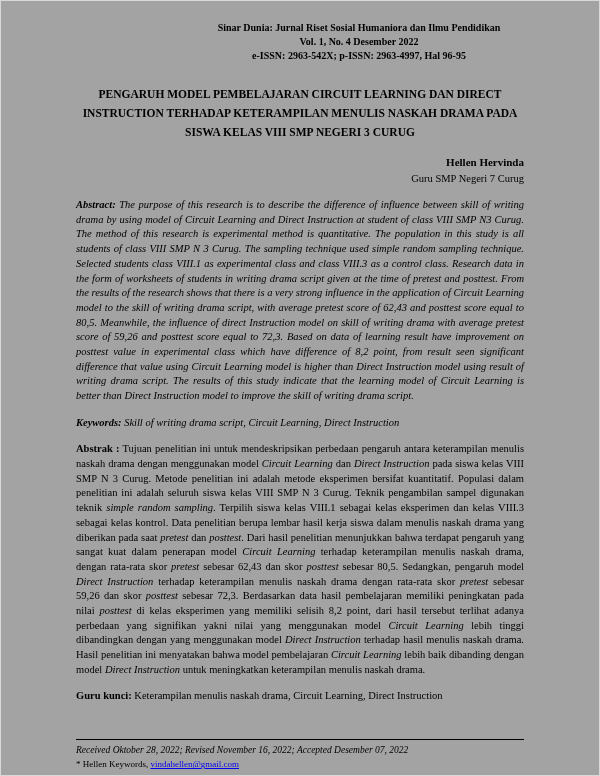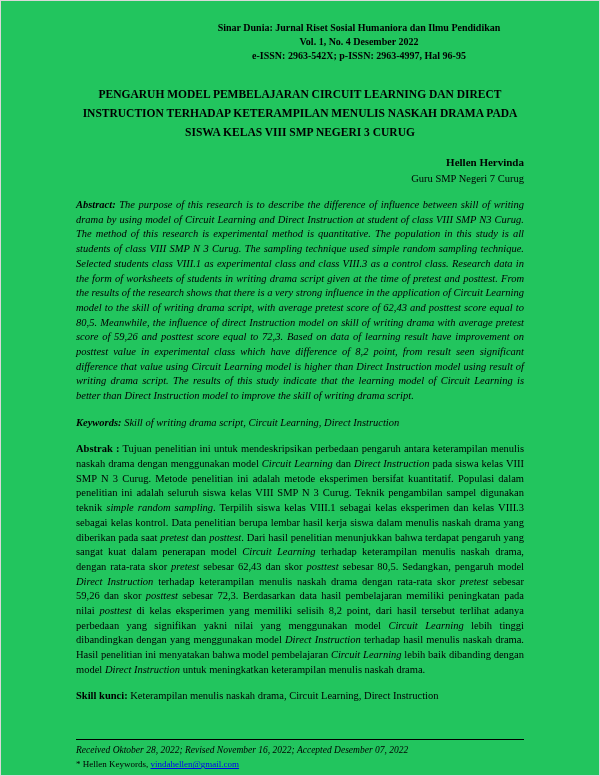"Sinar Dunia: Jurnal Riset Sosial" .page { background: #22c55e -> #a3a3a3 }
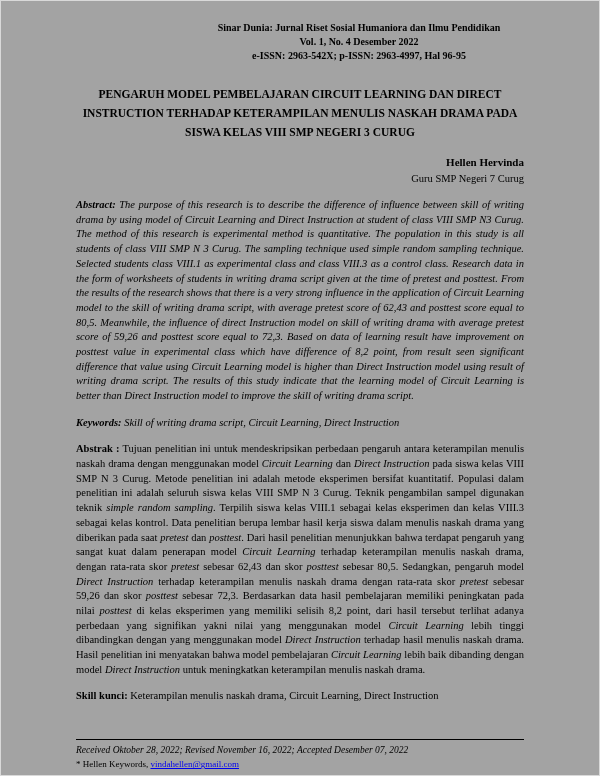"Skill kunci:" span.lbl-b { text: Skill -> Guru }
